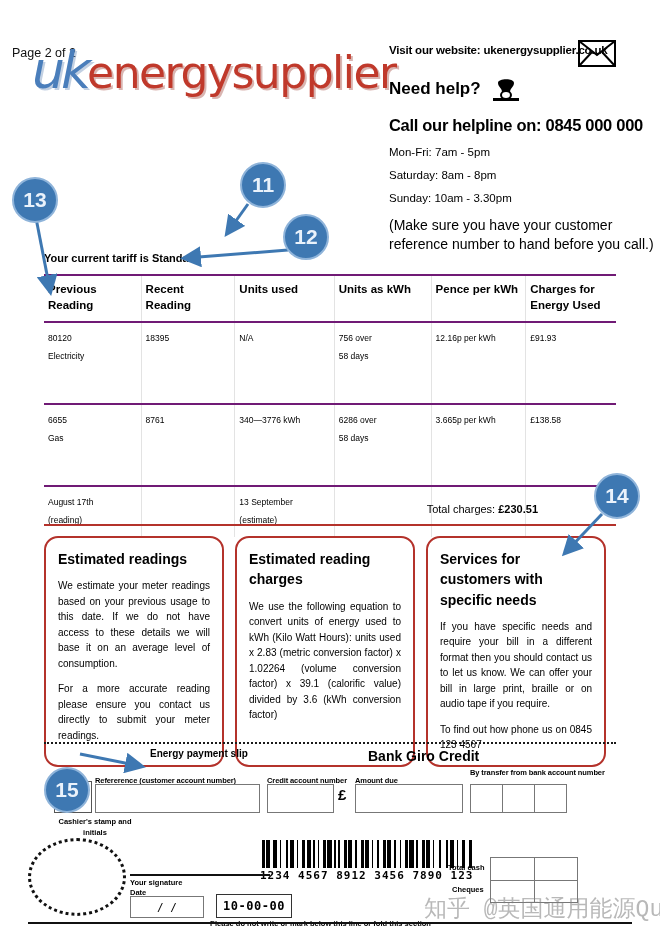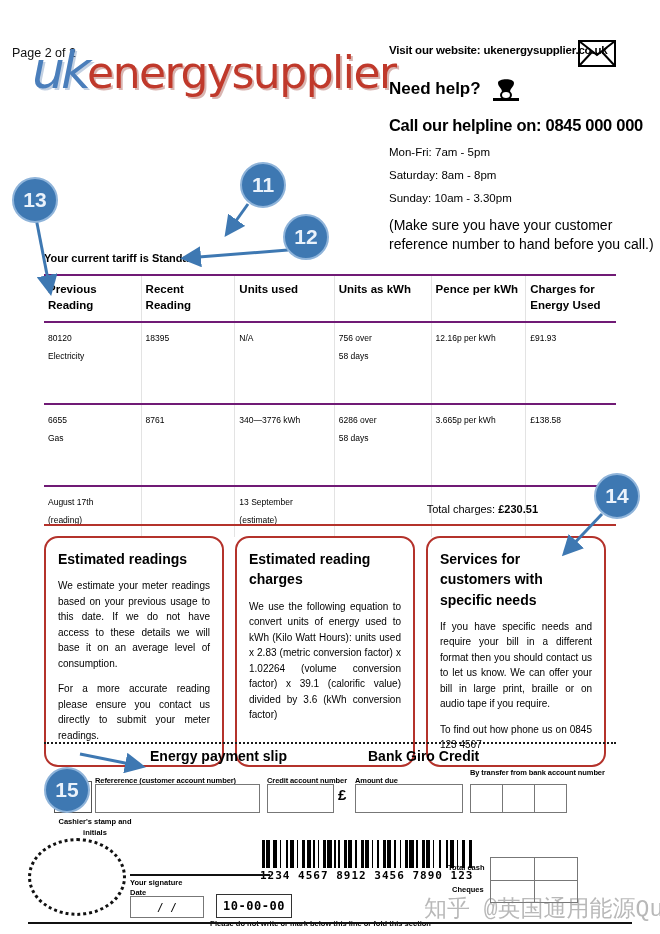"Energy payment slip" .slip-title-l { font-size: 14px -> 10px }
